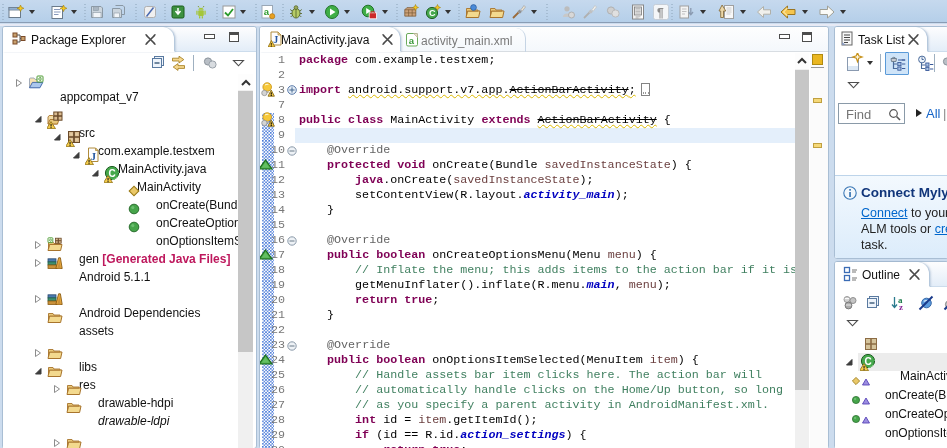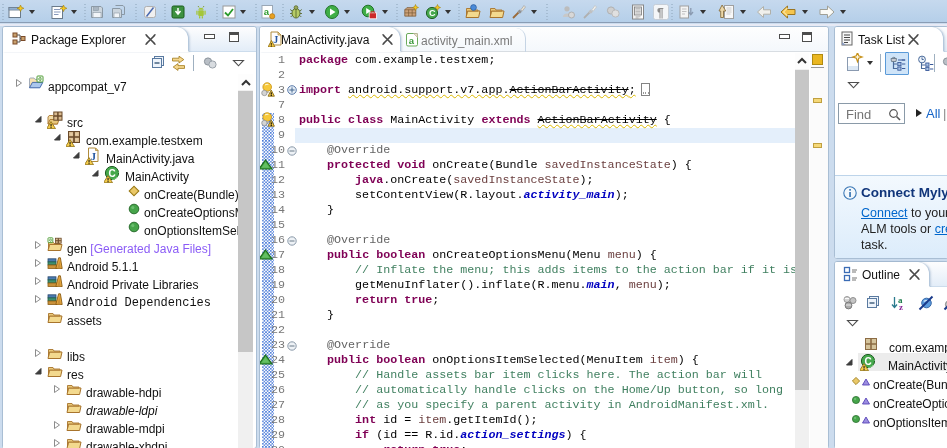"Package Explorer" div.ptab { width: 186px -> 172px }
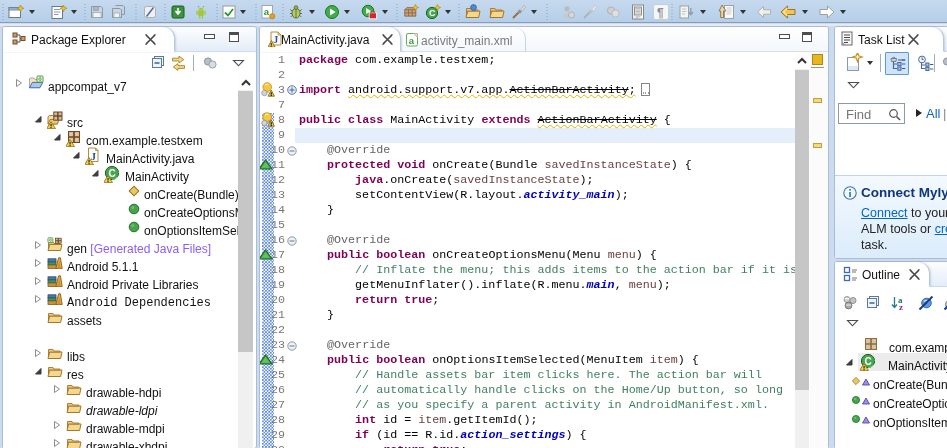"Task List" div.ptab { width: 109px -> 93px }
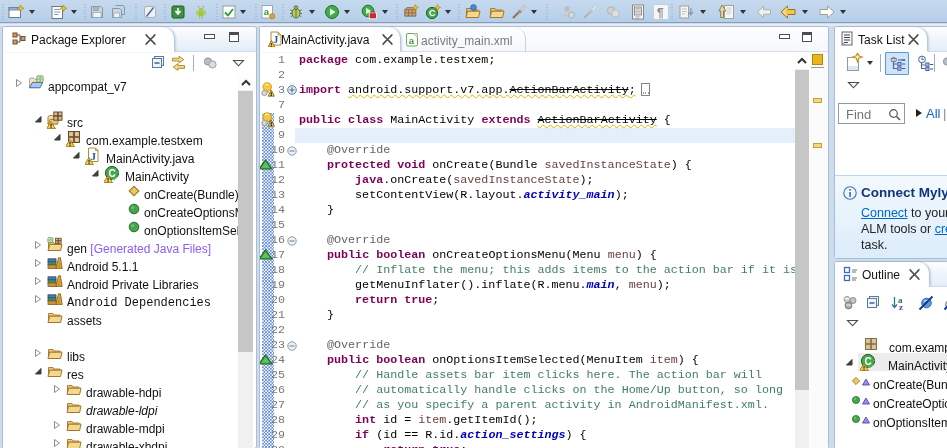"appcompat_v7" .trow .txt { margin-left: none -> 12px; top: 6px -> 16px }
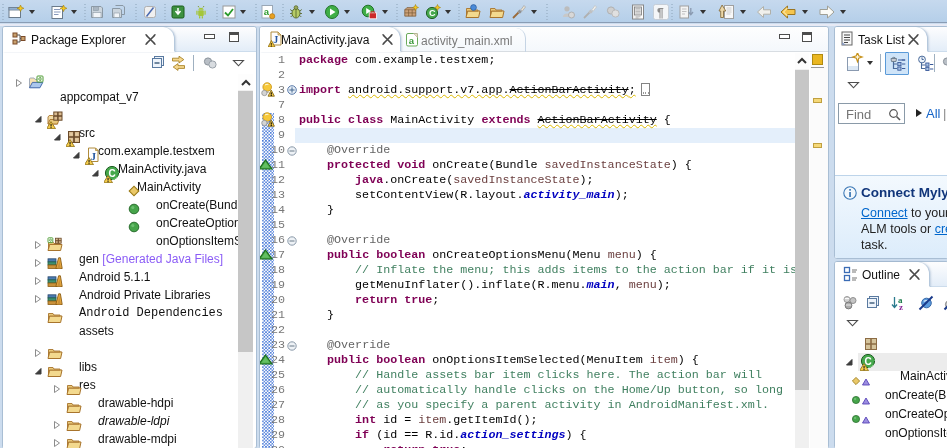"[Generated Java Files]" .dec { color: #8b5cf6 -> #be185d; font-weight: none -> bold }
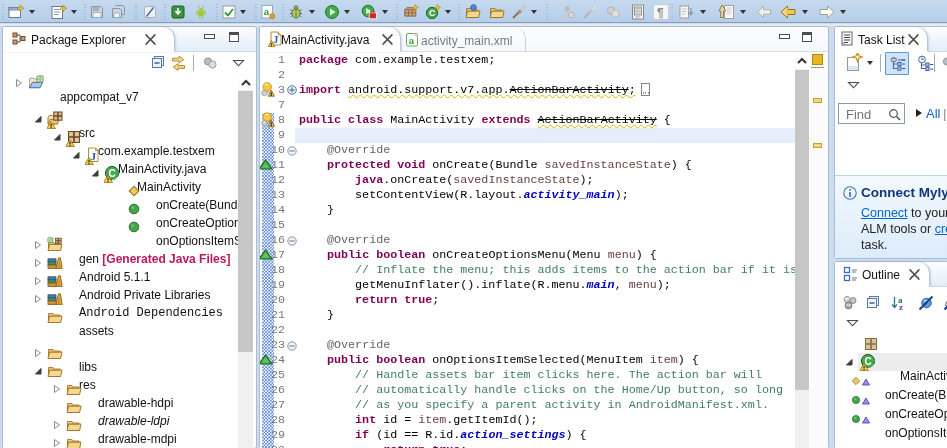"Android Private Libraries" div.trow { html: <div> <svg> <use></use> </svg> <svg> <use></use> </svg> <span>Android Private Libraries</span> </div> -> none }
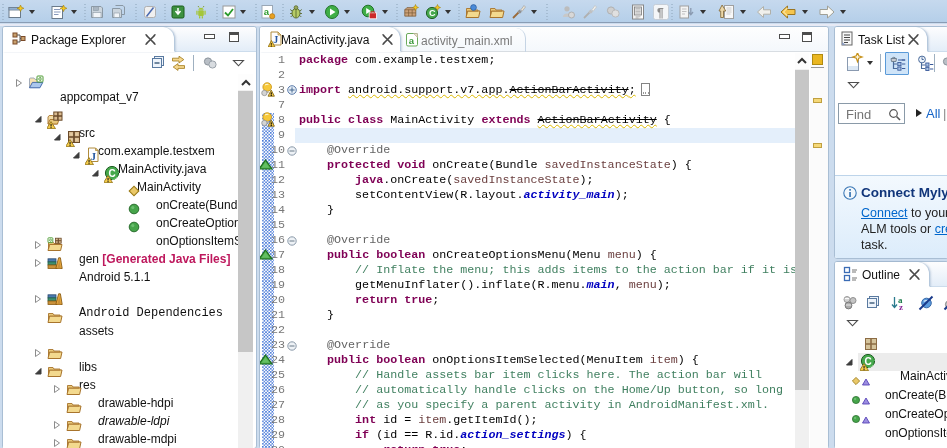"Android Dependencies" div.trow { font-family: Liberation Mono, monospace -> none }
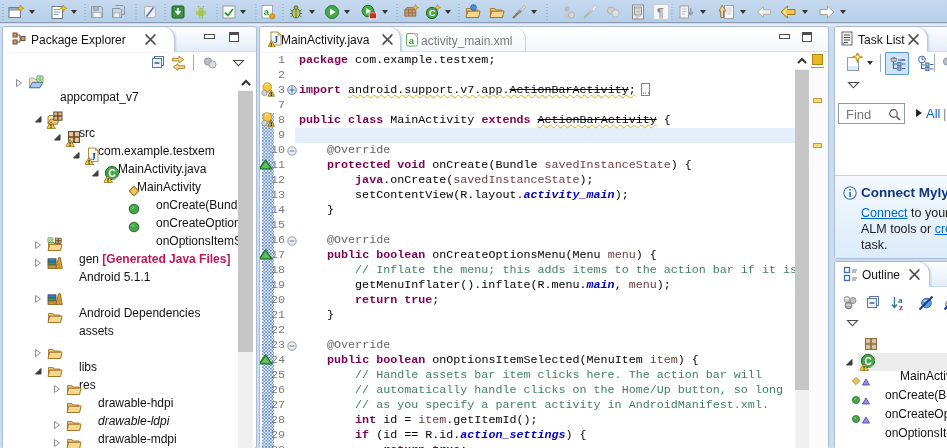"drawable-mdpi" div.trow { html: <div> <svg> <use></use> </svg> <svg> <use></use> </svg> <span>drawable-mdpi</span> </div> -> none }
